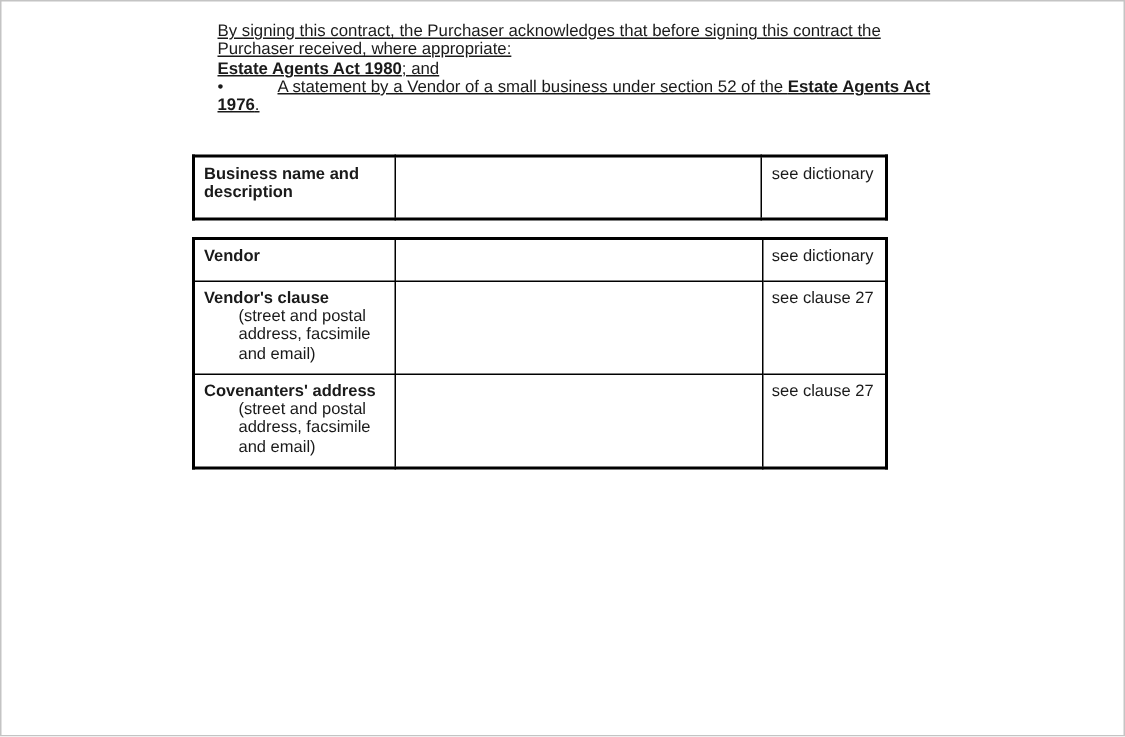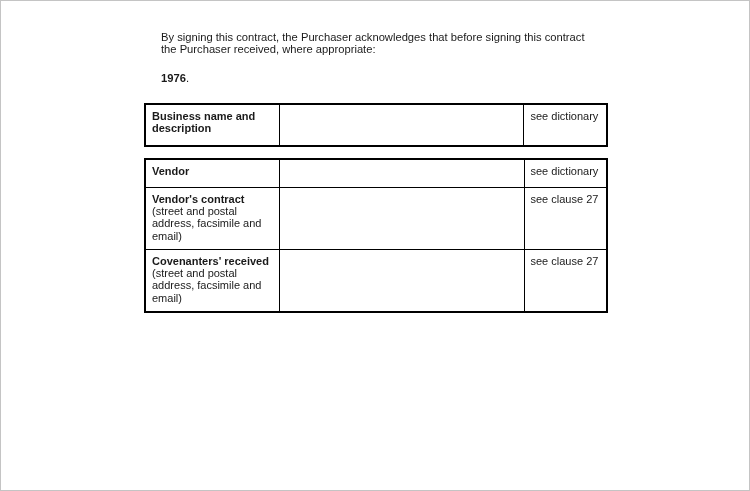"By signing this contract, the" .intro p { margin: 16px -> 0; text-decoration: none -> underline }
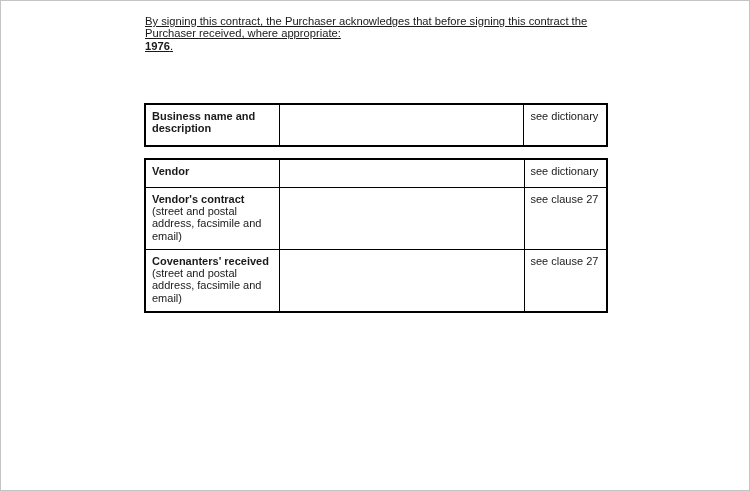"Estate Agents Act 1980; and" p { html: none -> <p><b>Estate Agents Act 1980</b><span>; and</span></p> }
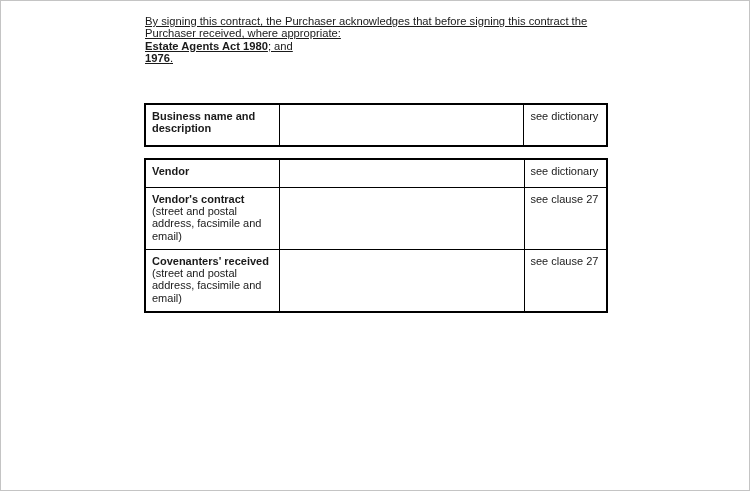"• A statement by a" p.bullet-line { html: none -> <p><span>•</span><span>A statement by a Vendor of a small business under section 52 of the </span><b>Estate Agents Act</b></p> }
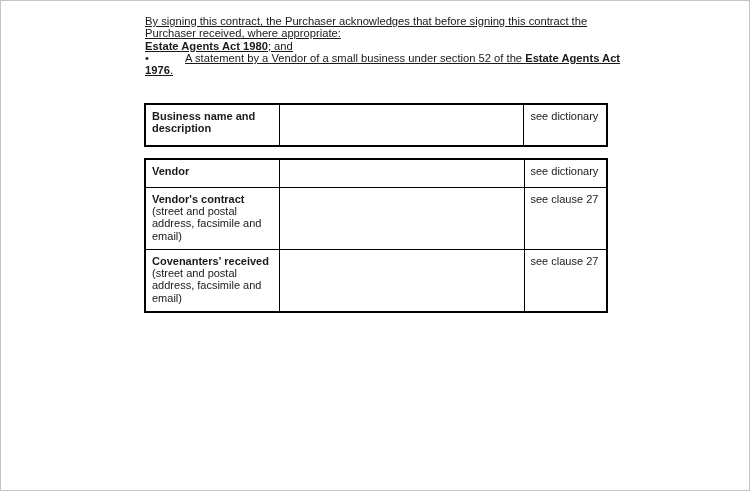"Business name and description" table.doc { left: 144px -> 128px }
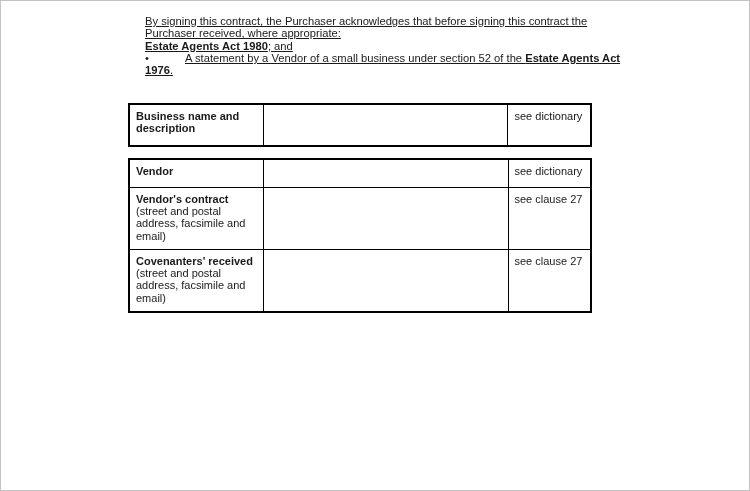"Vendor's contract" span.lbl { text: contract -> clause }
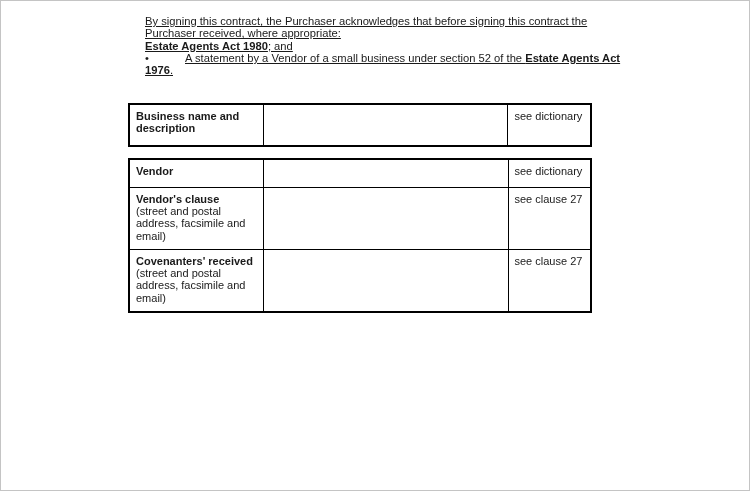"(street and postal address, facsimile" .sub { margin-left: none -> 23px }
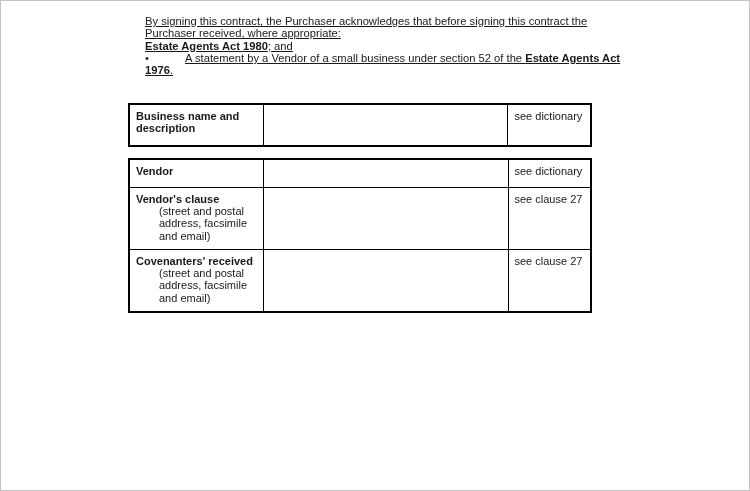"Covenanters' received" span.lbl { text: received -> address }
